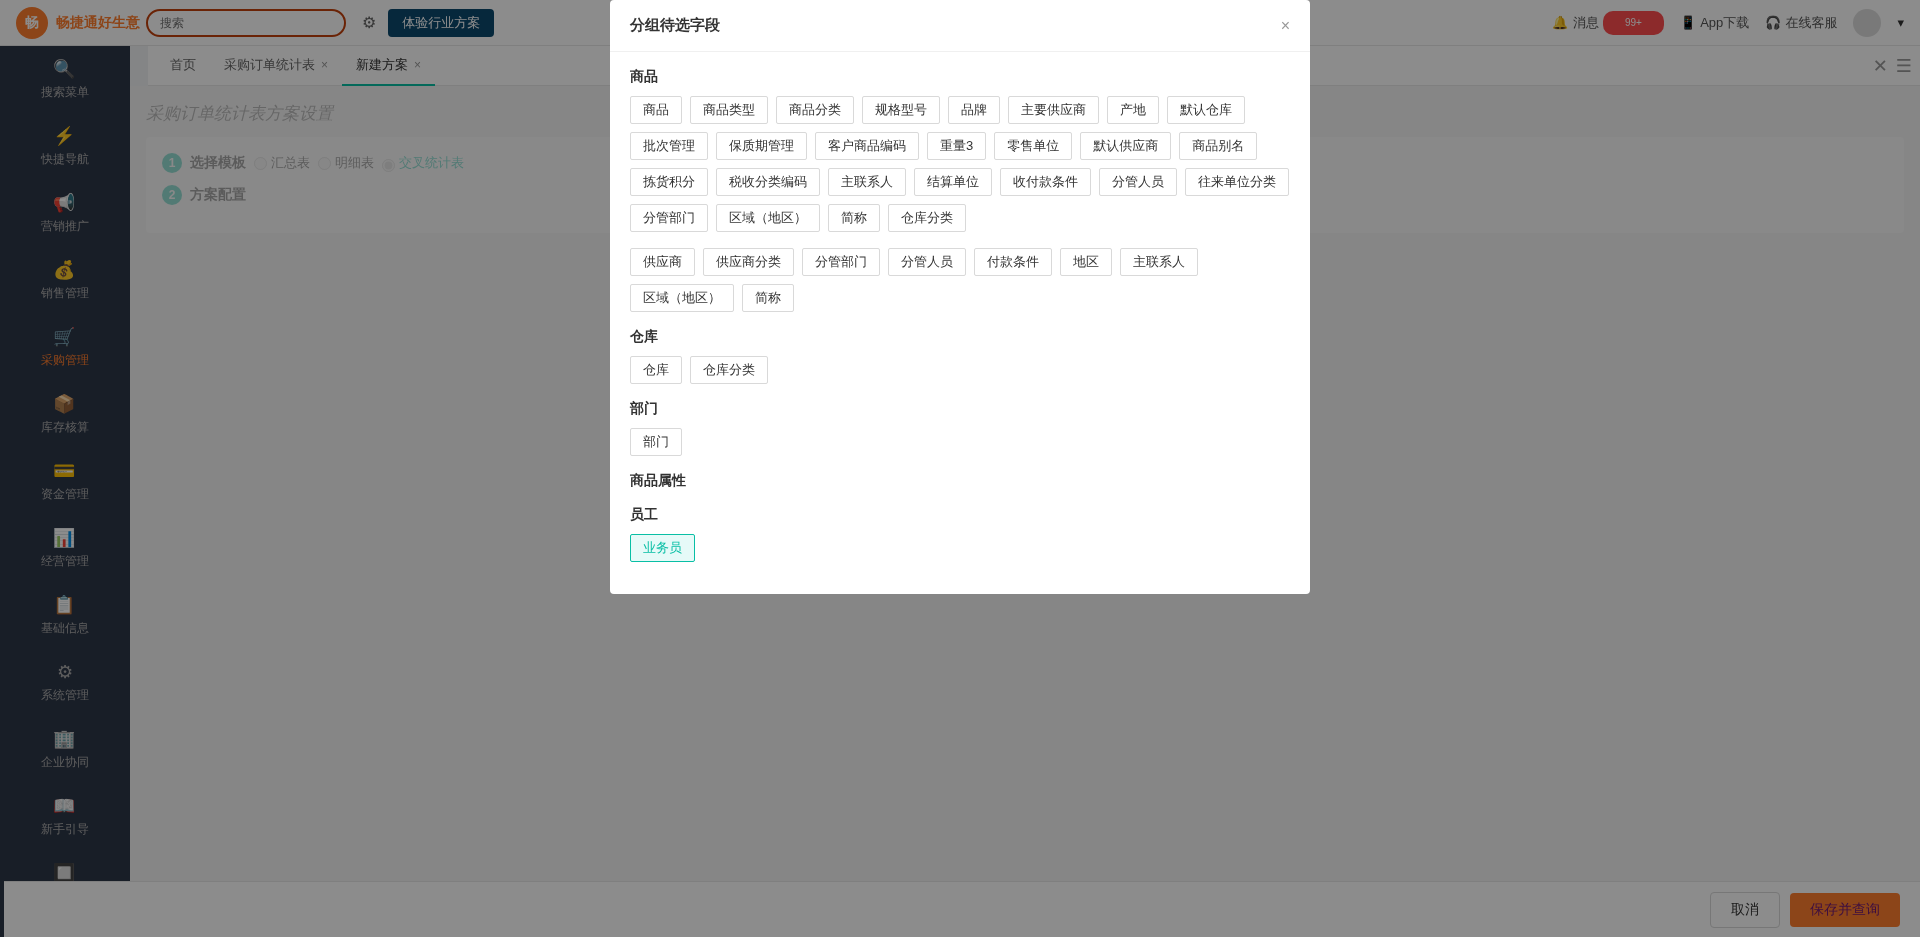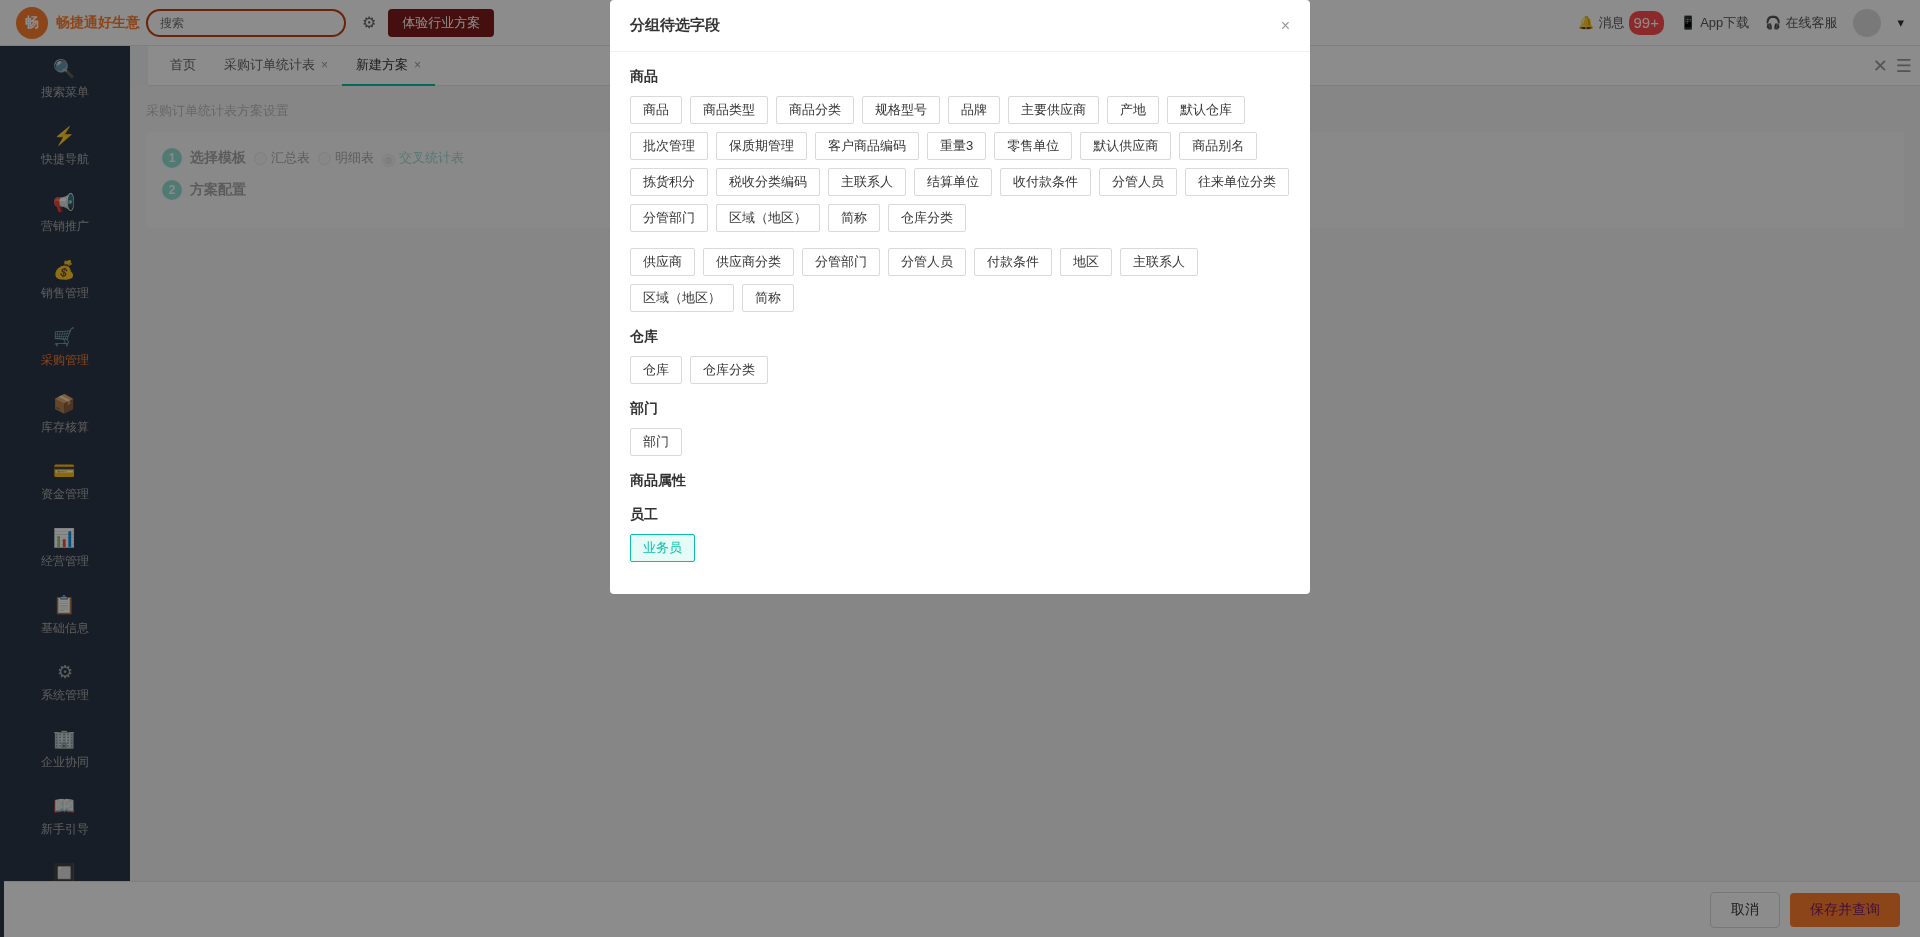"体验行业方案" .topbar-btn { background: #7f1d1d -> #0c4a6e }
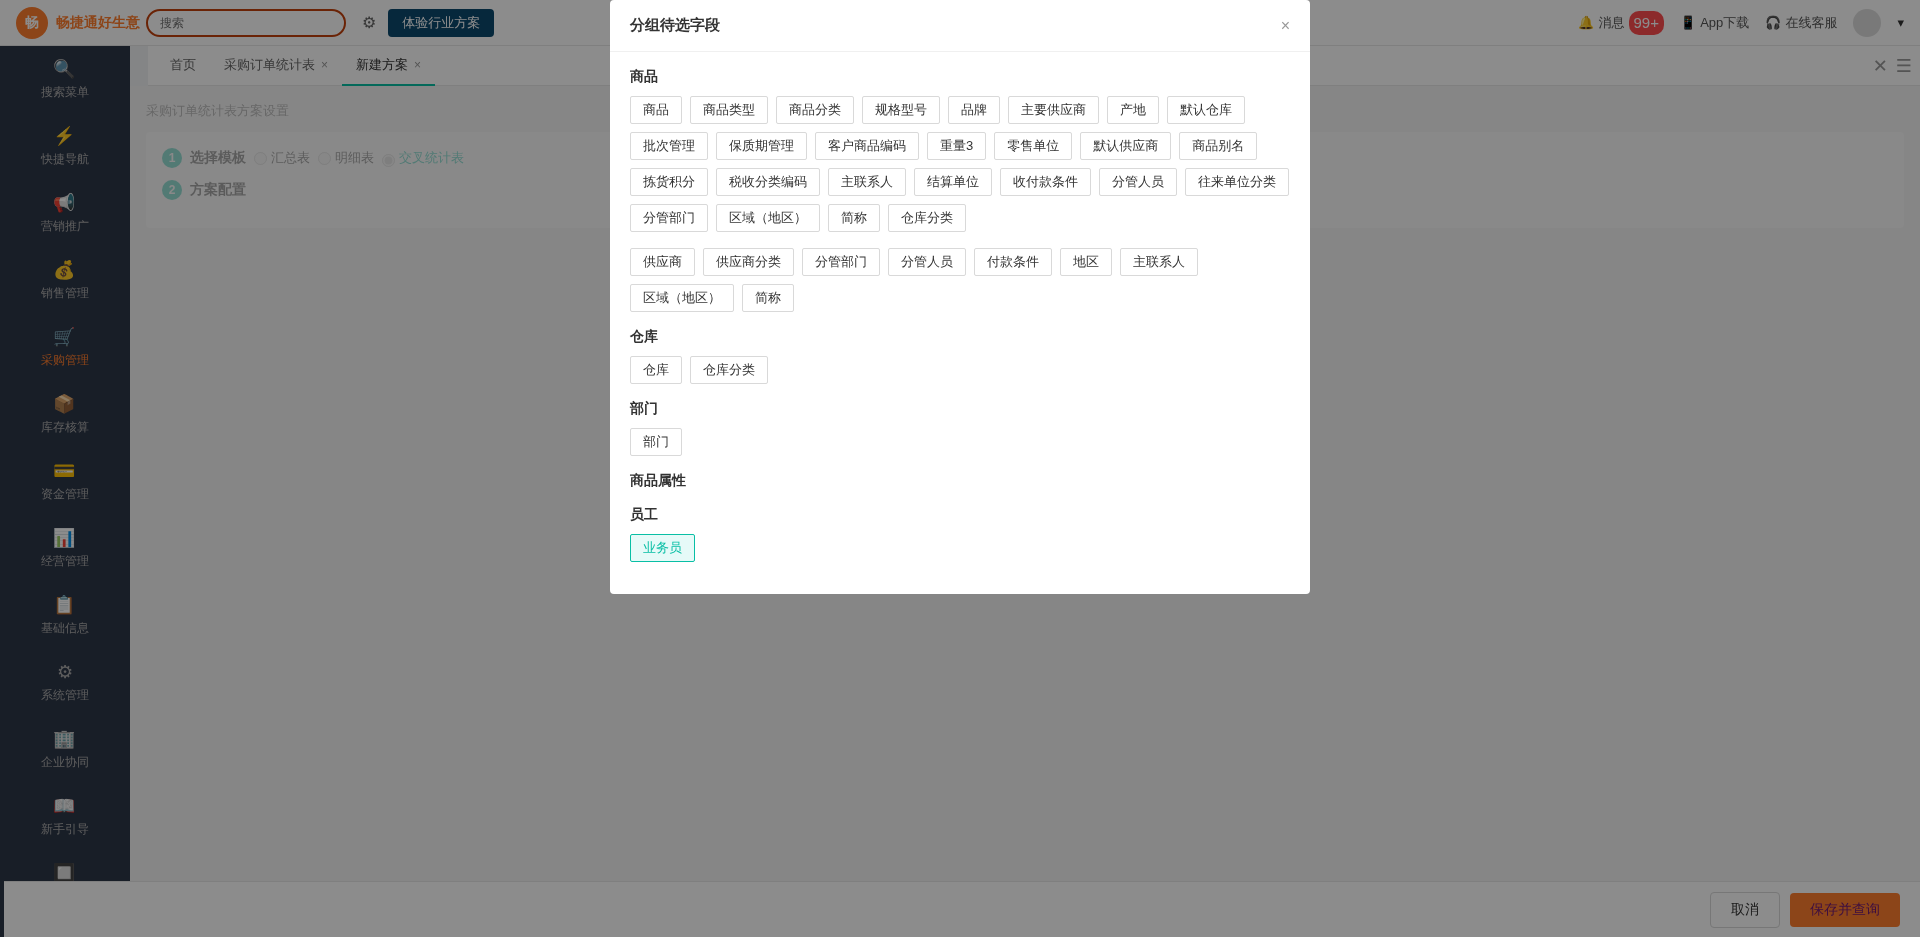"99+" .badge { font-size: 15px -> 10px; padding: 0 5px -> 0 22px }
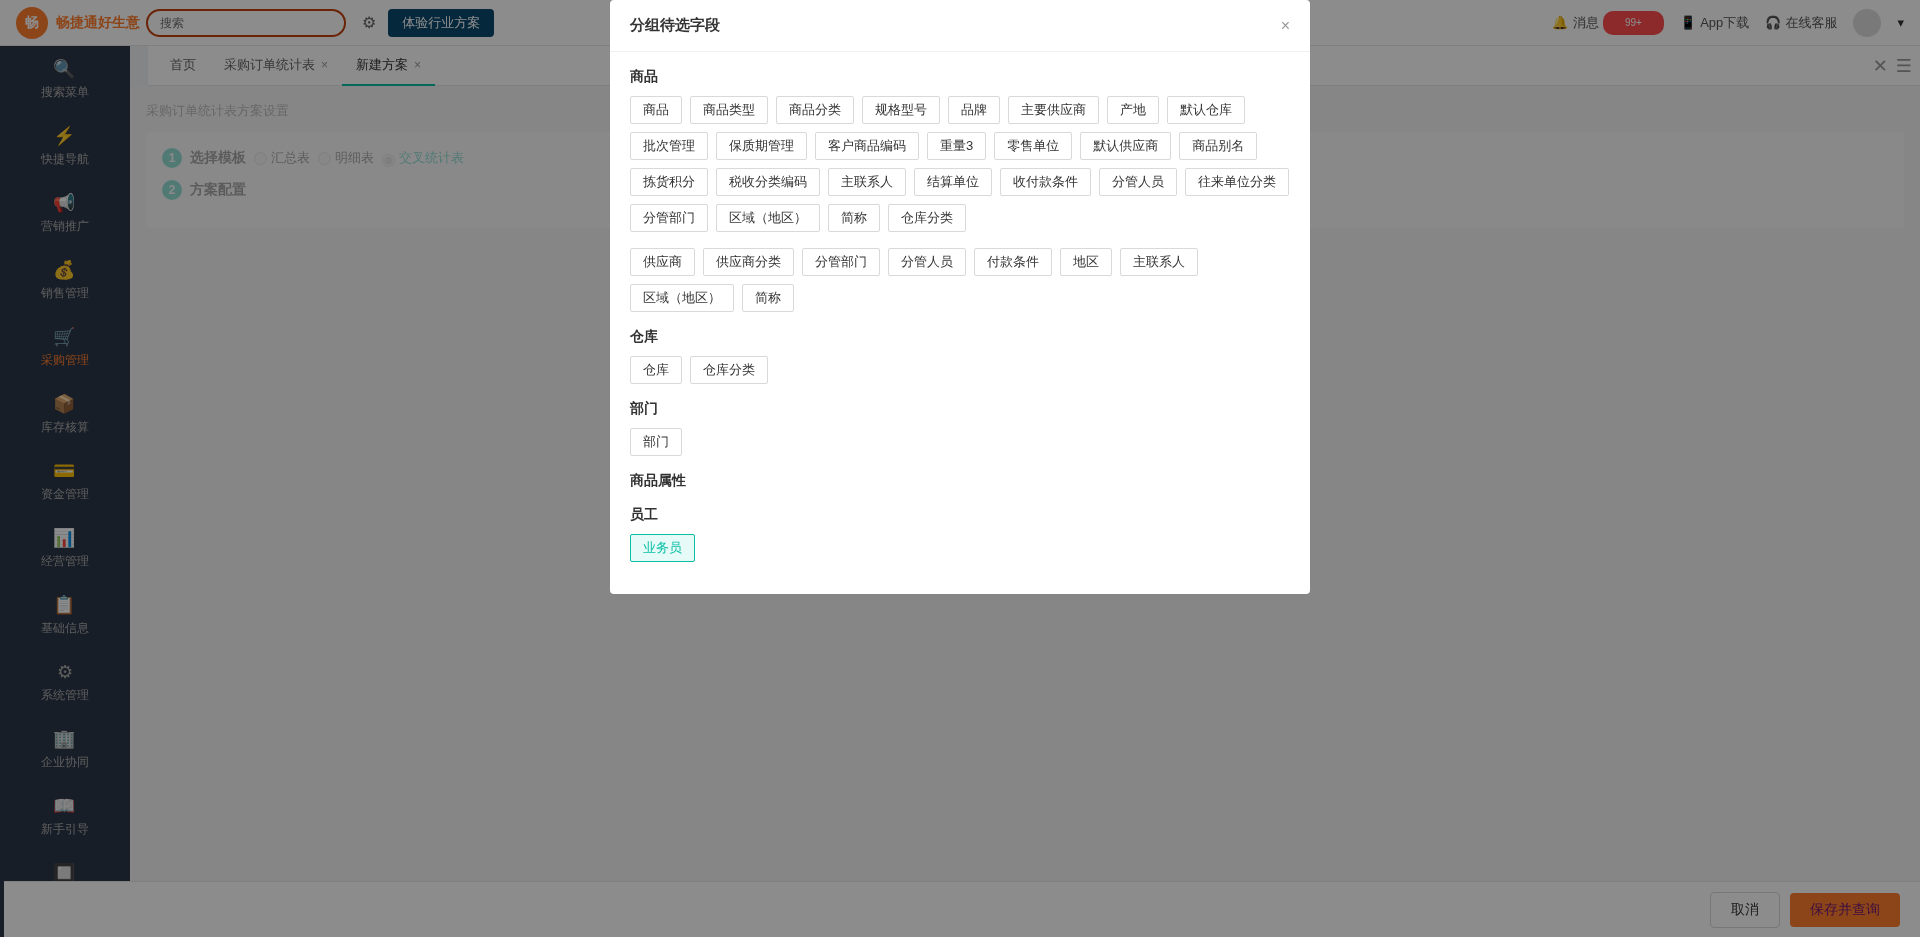"采购订单统计表方案设置" .breadcrumb { font-size: 13px -> 17px; font-style: none -> italic }
